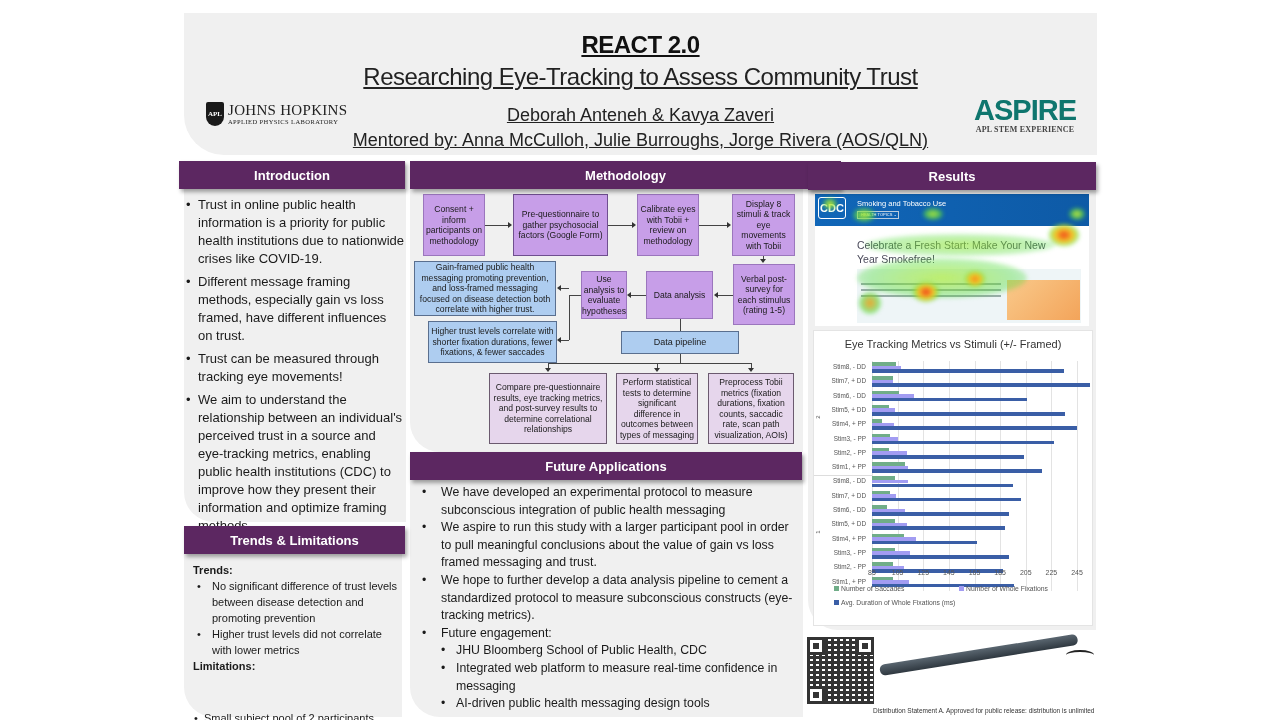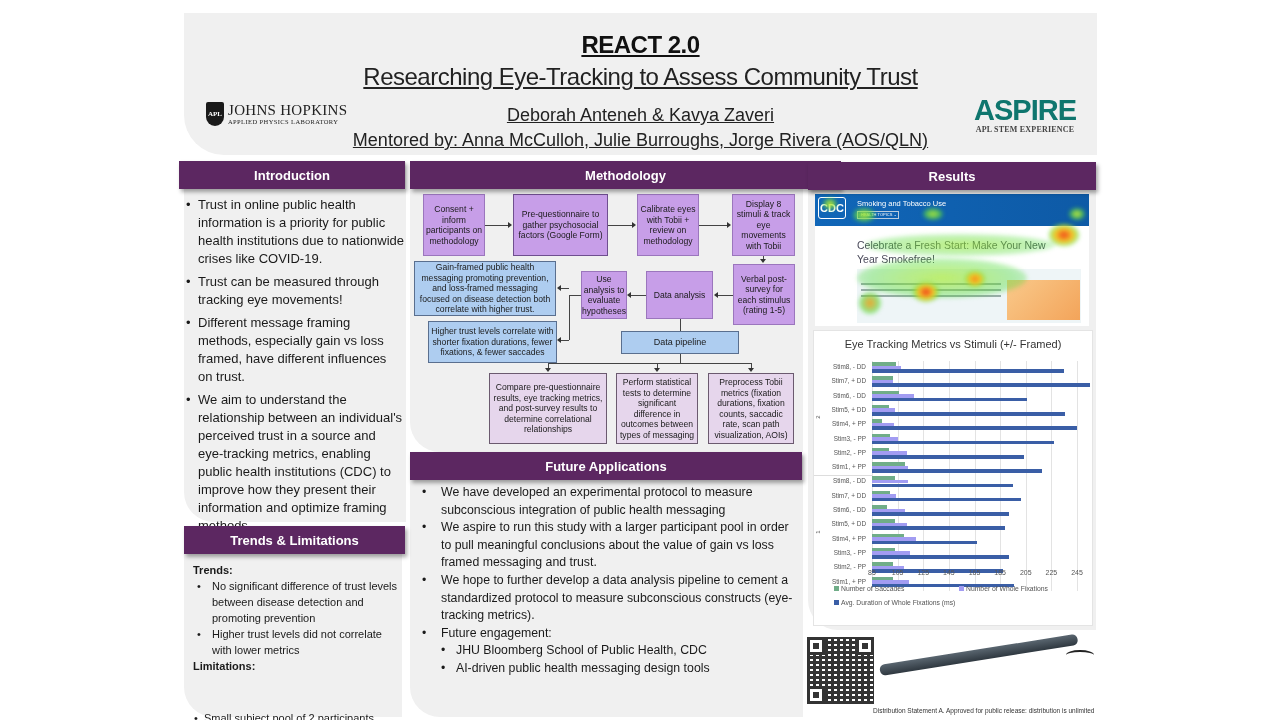"Trust can be measured through" li { order: before "Different message framing methods," -> after "Different message framing methods," }
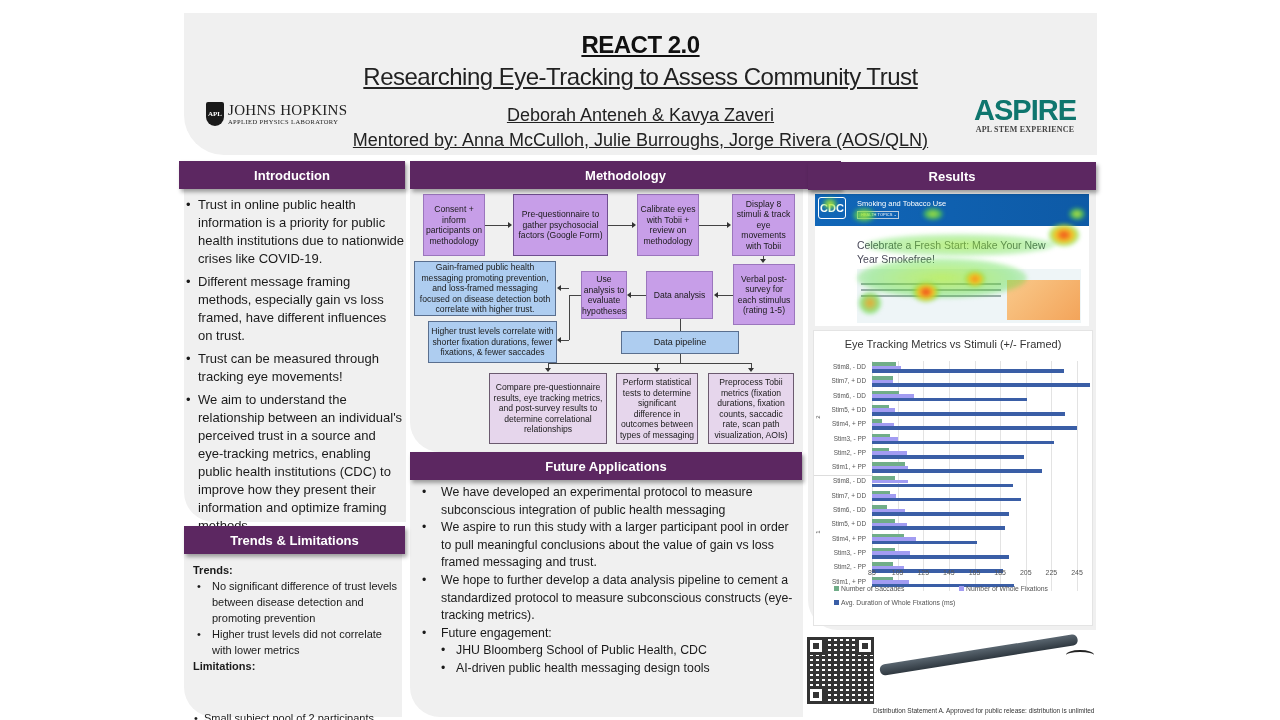"Integrated web platform to measure" li { html: none -> <li>Integrated web platform to measure real-time confidence in messaging</li> }
